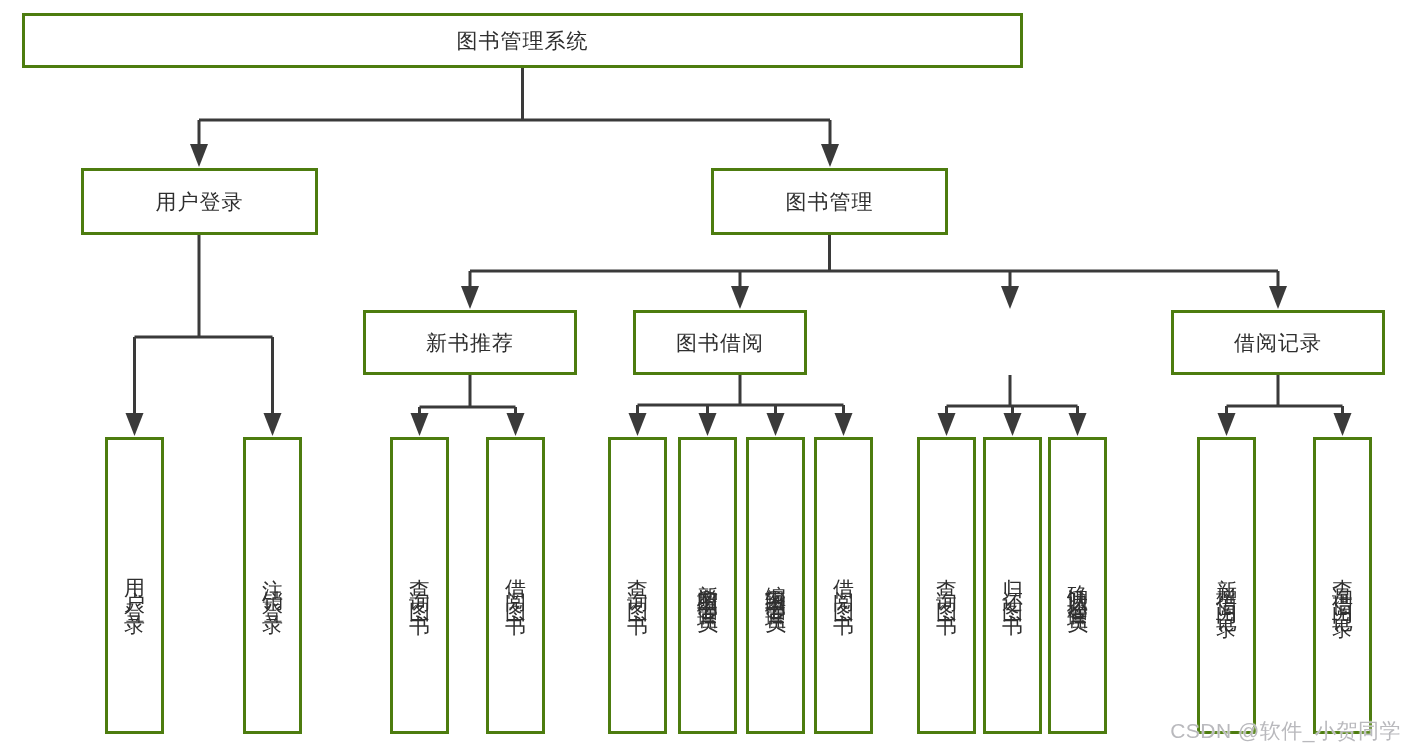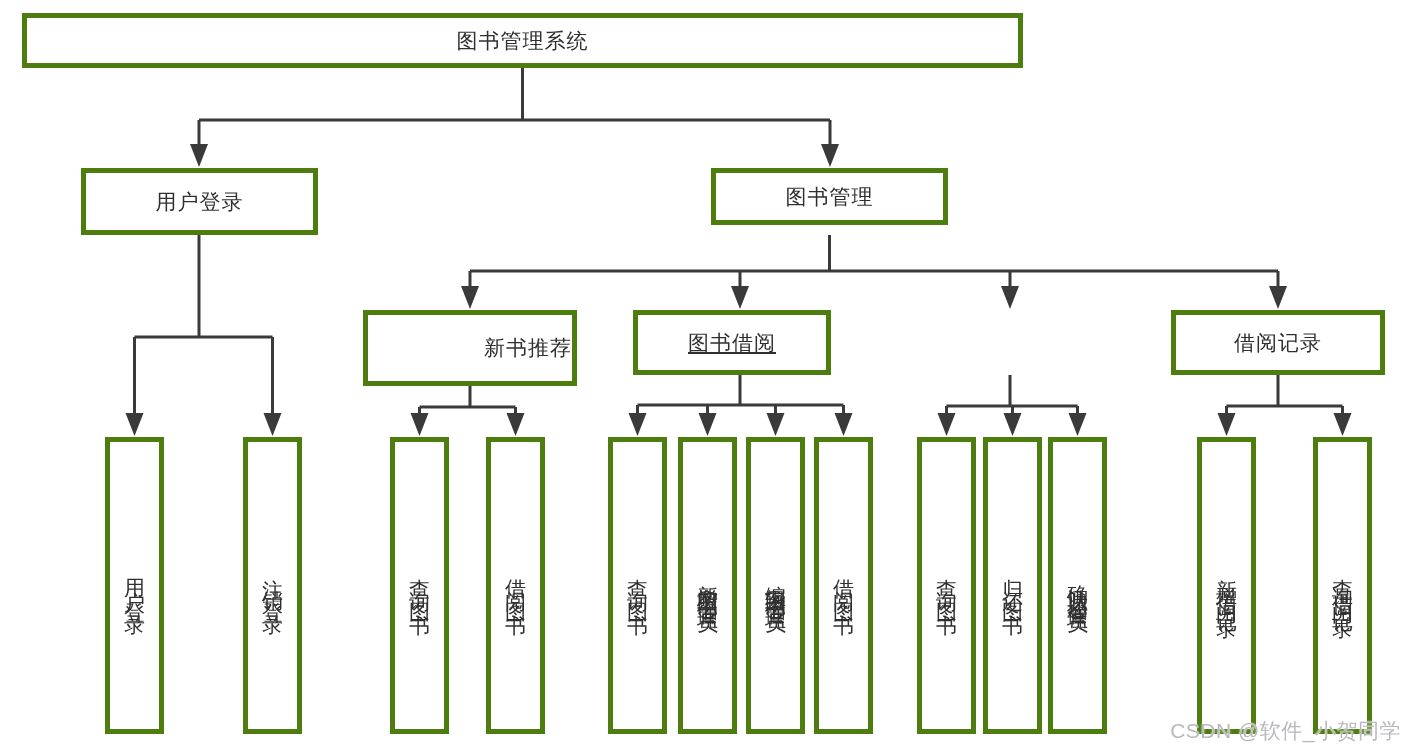"图书管理系统" .box { border: 5px solid #4d7c0f -> 3px solid #4d7c0f }
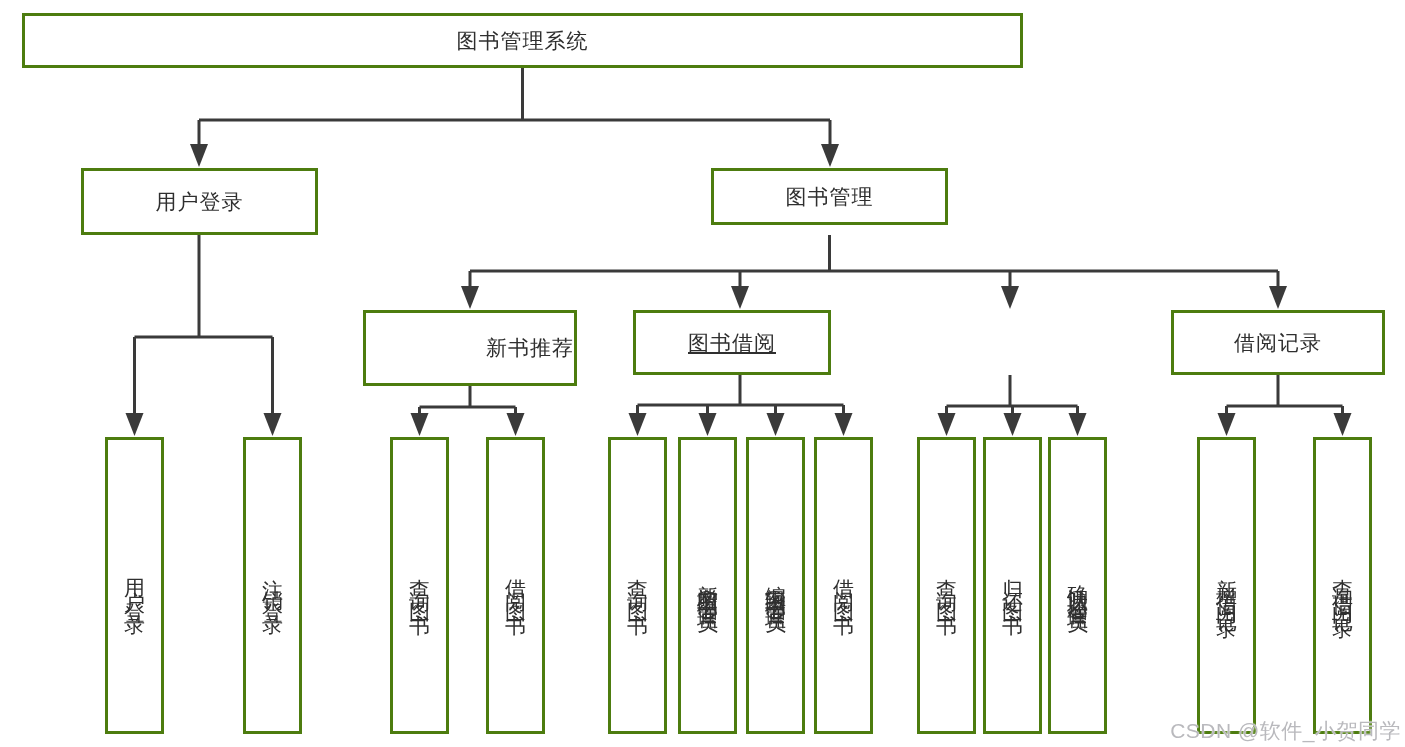"图书管理" div.box { height: 57px -> 67px }
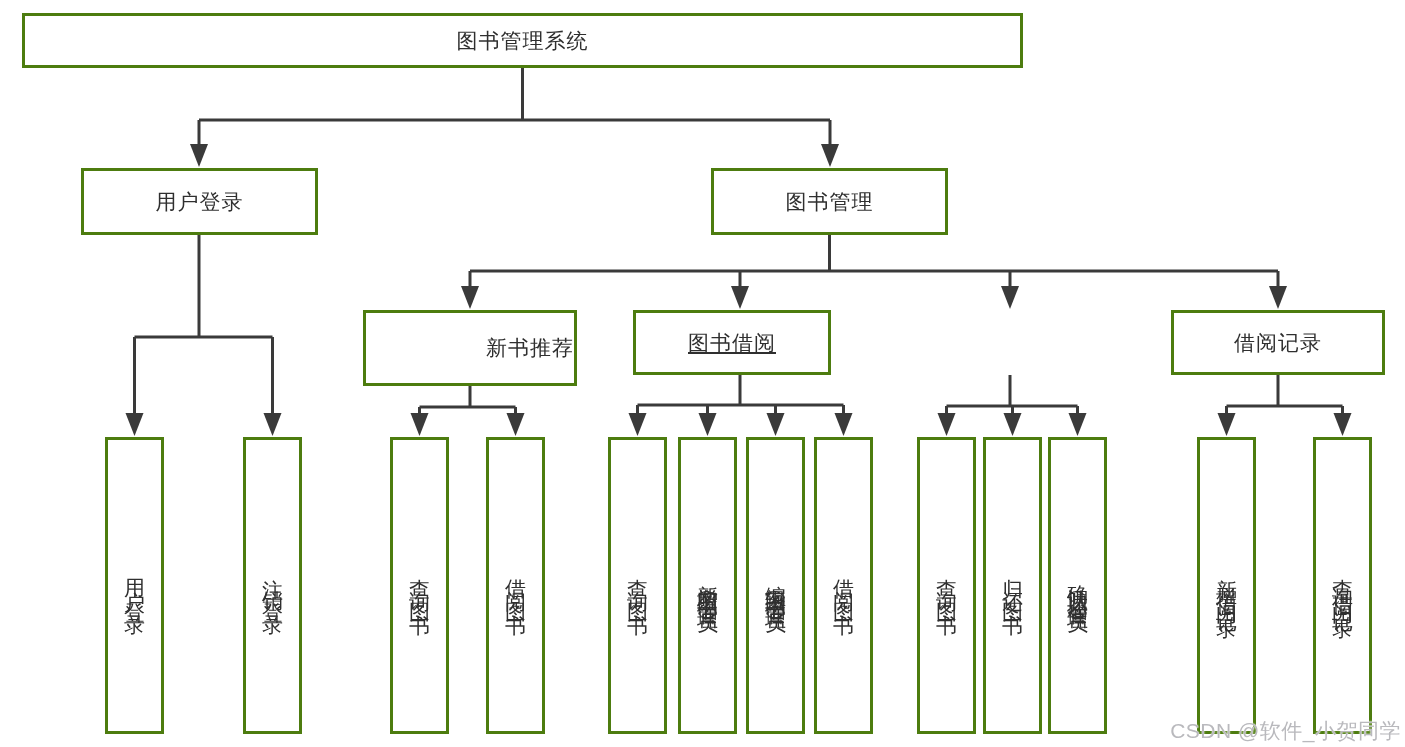"新书推荐" div.box { height: 76px -> 65px; justify-content: flex-end -> none }
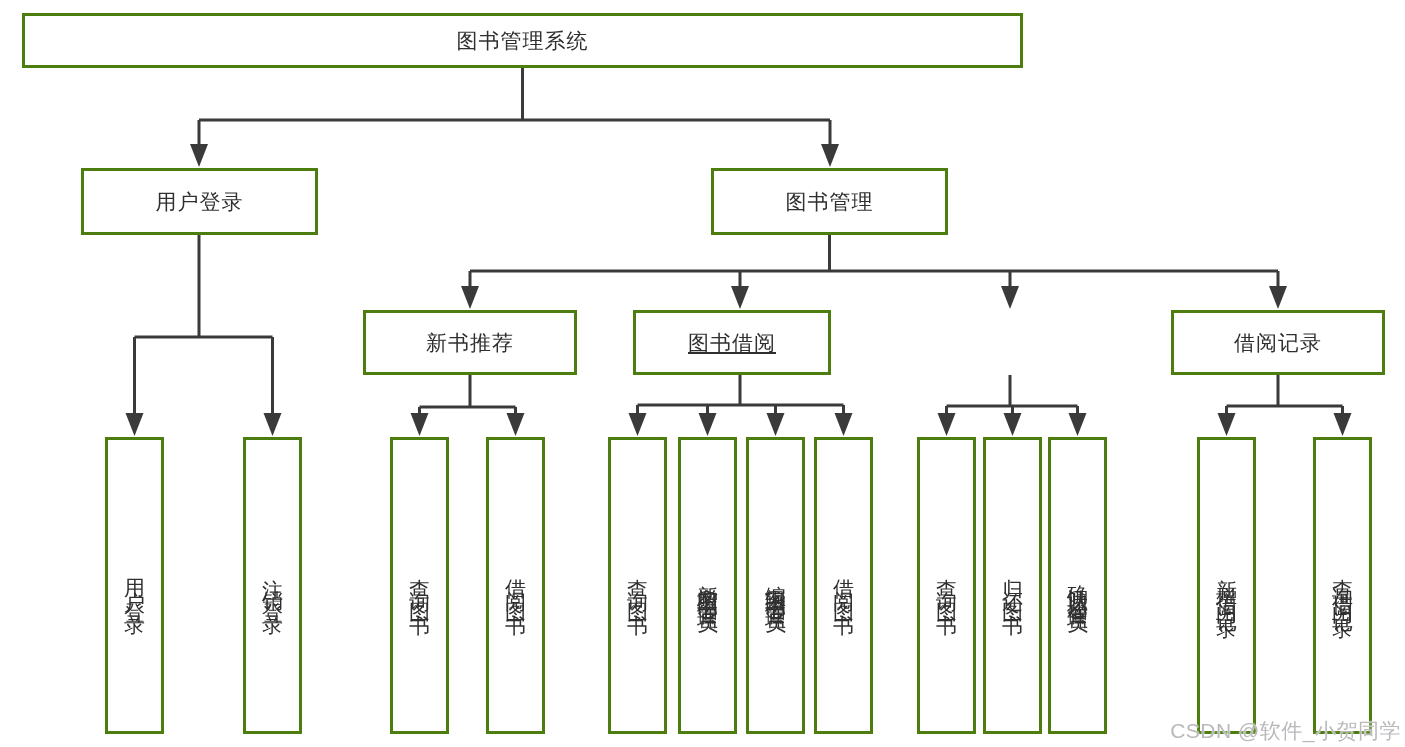"图书借阅" div.box { text-decoration: underline -> none; width: 198px -> 174px }
